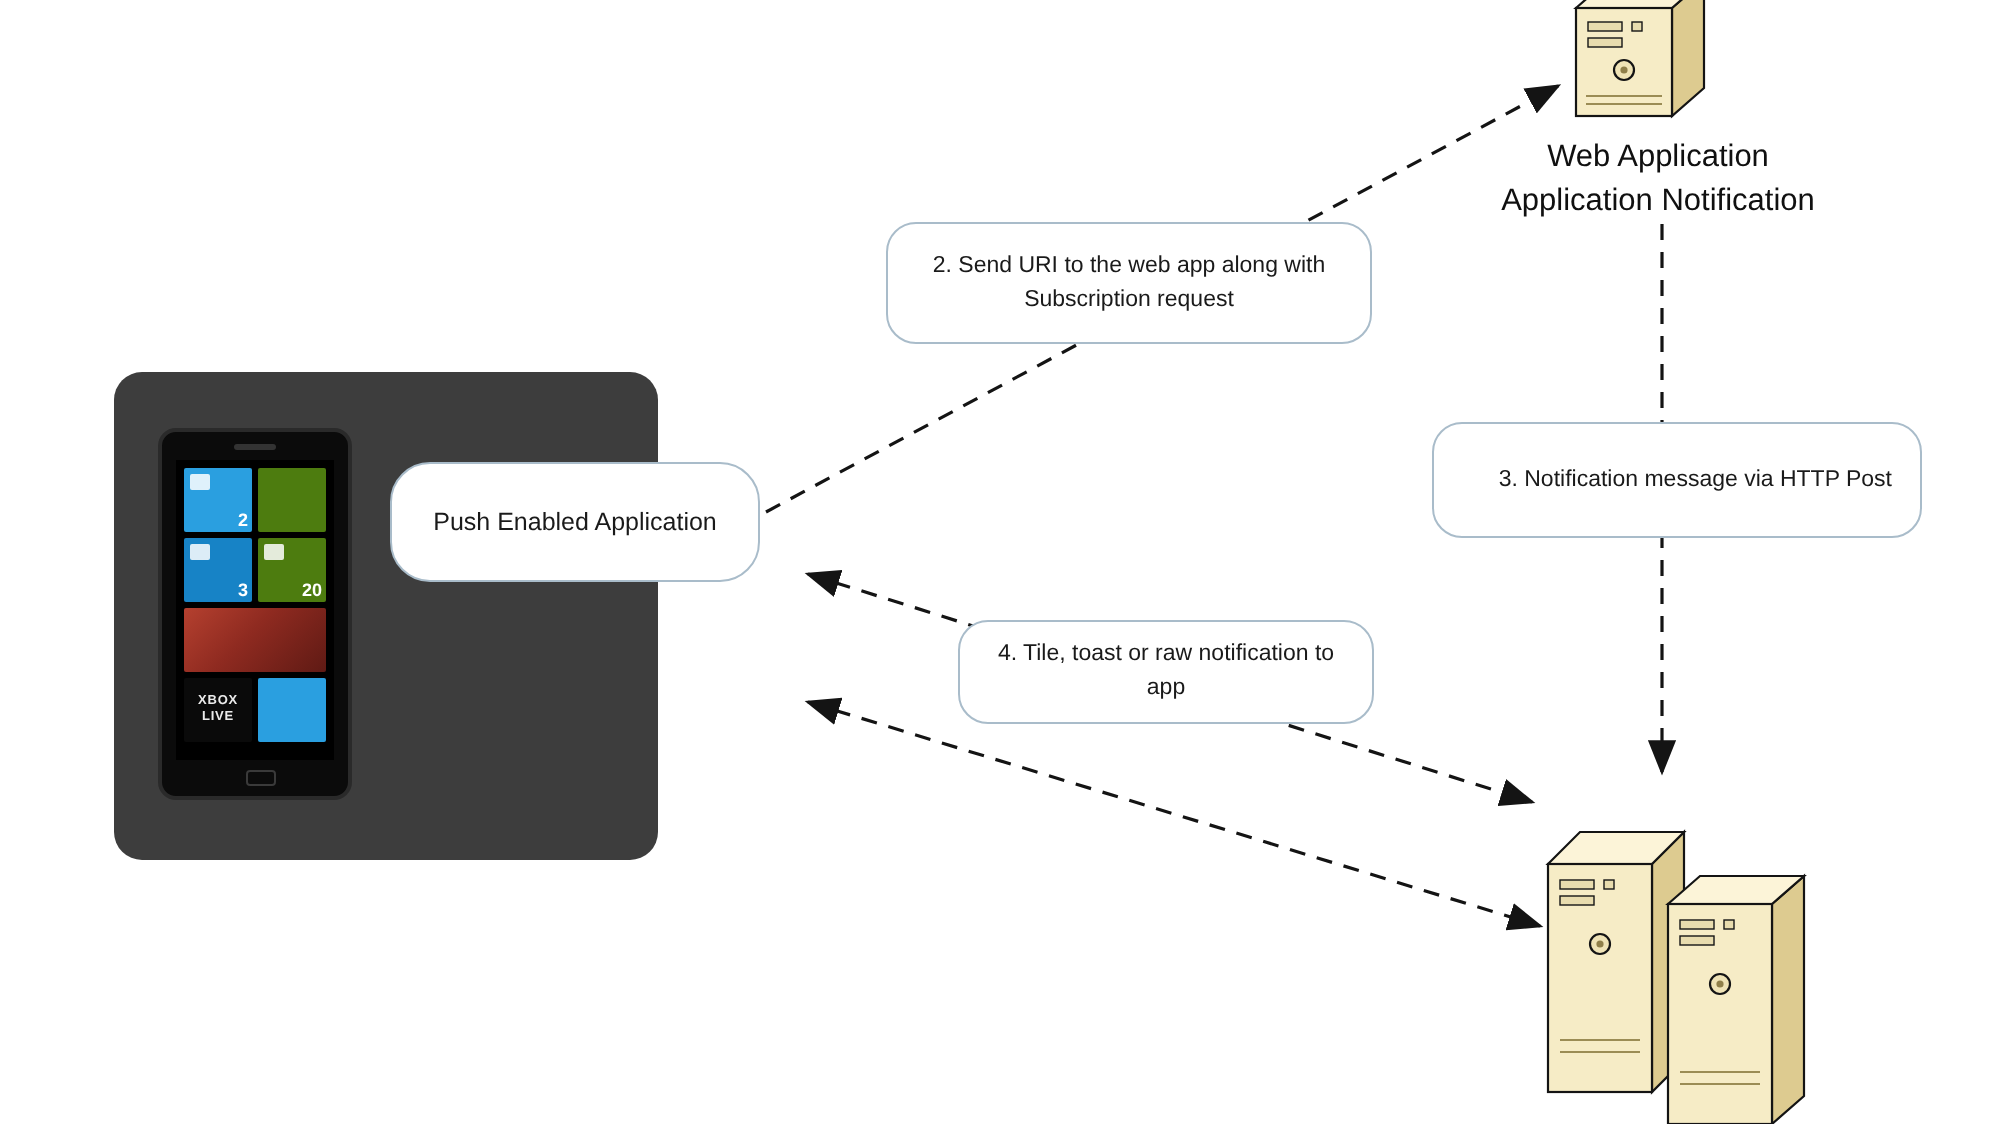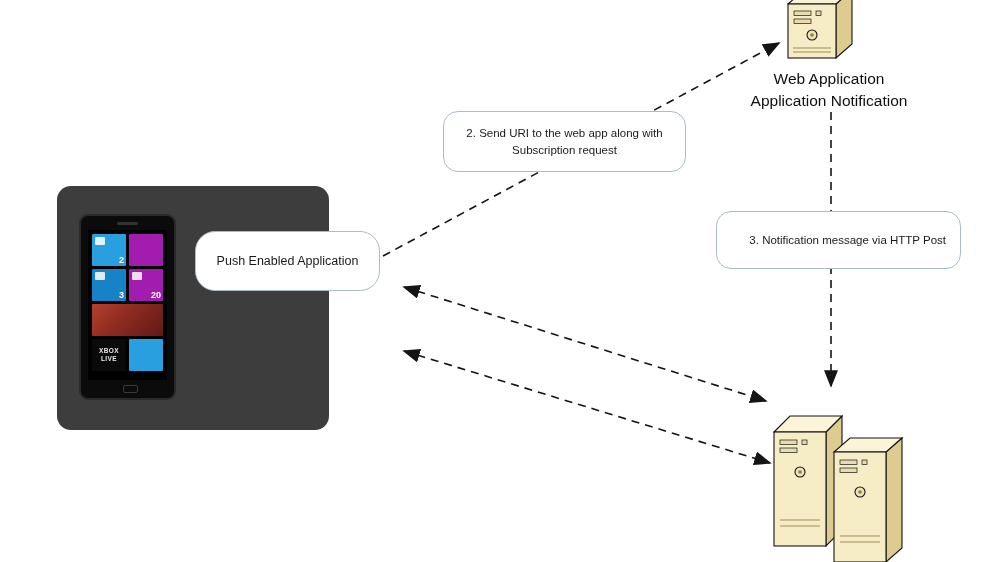"20" .t-blue { background: #a21caf -> #4d7c0f }
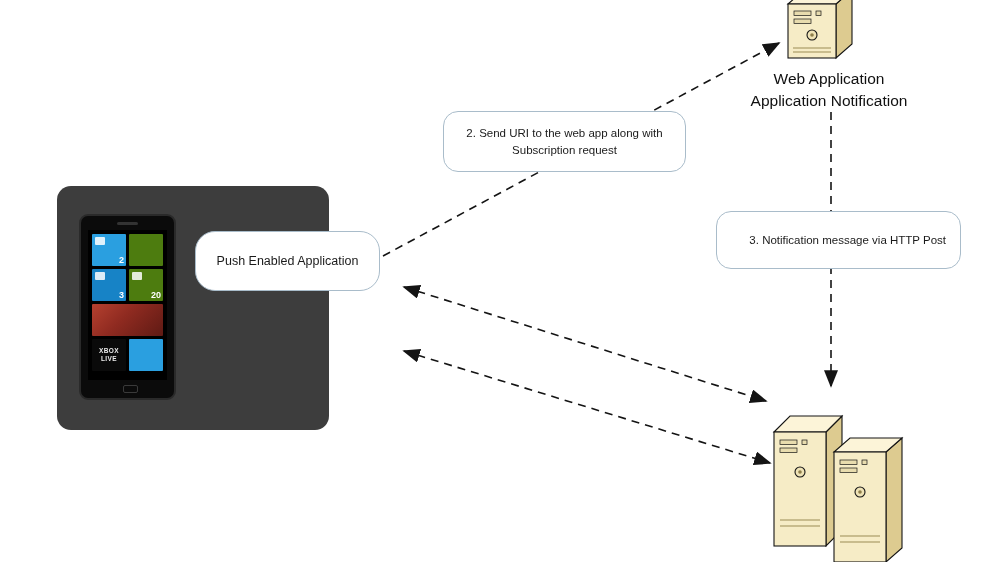"4. Tile, toast or raw" div.callout { html: none -> <div> <span>4. Tile, toast or raw notification to app</span> </div> }
